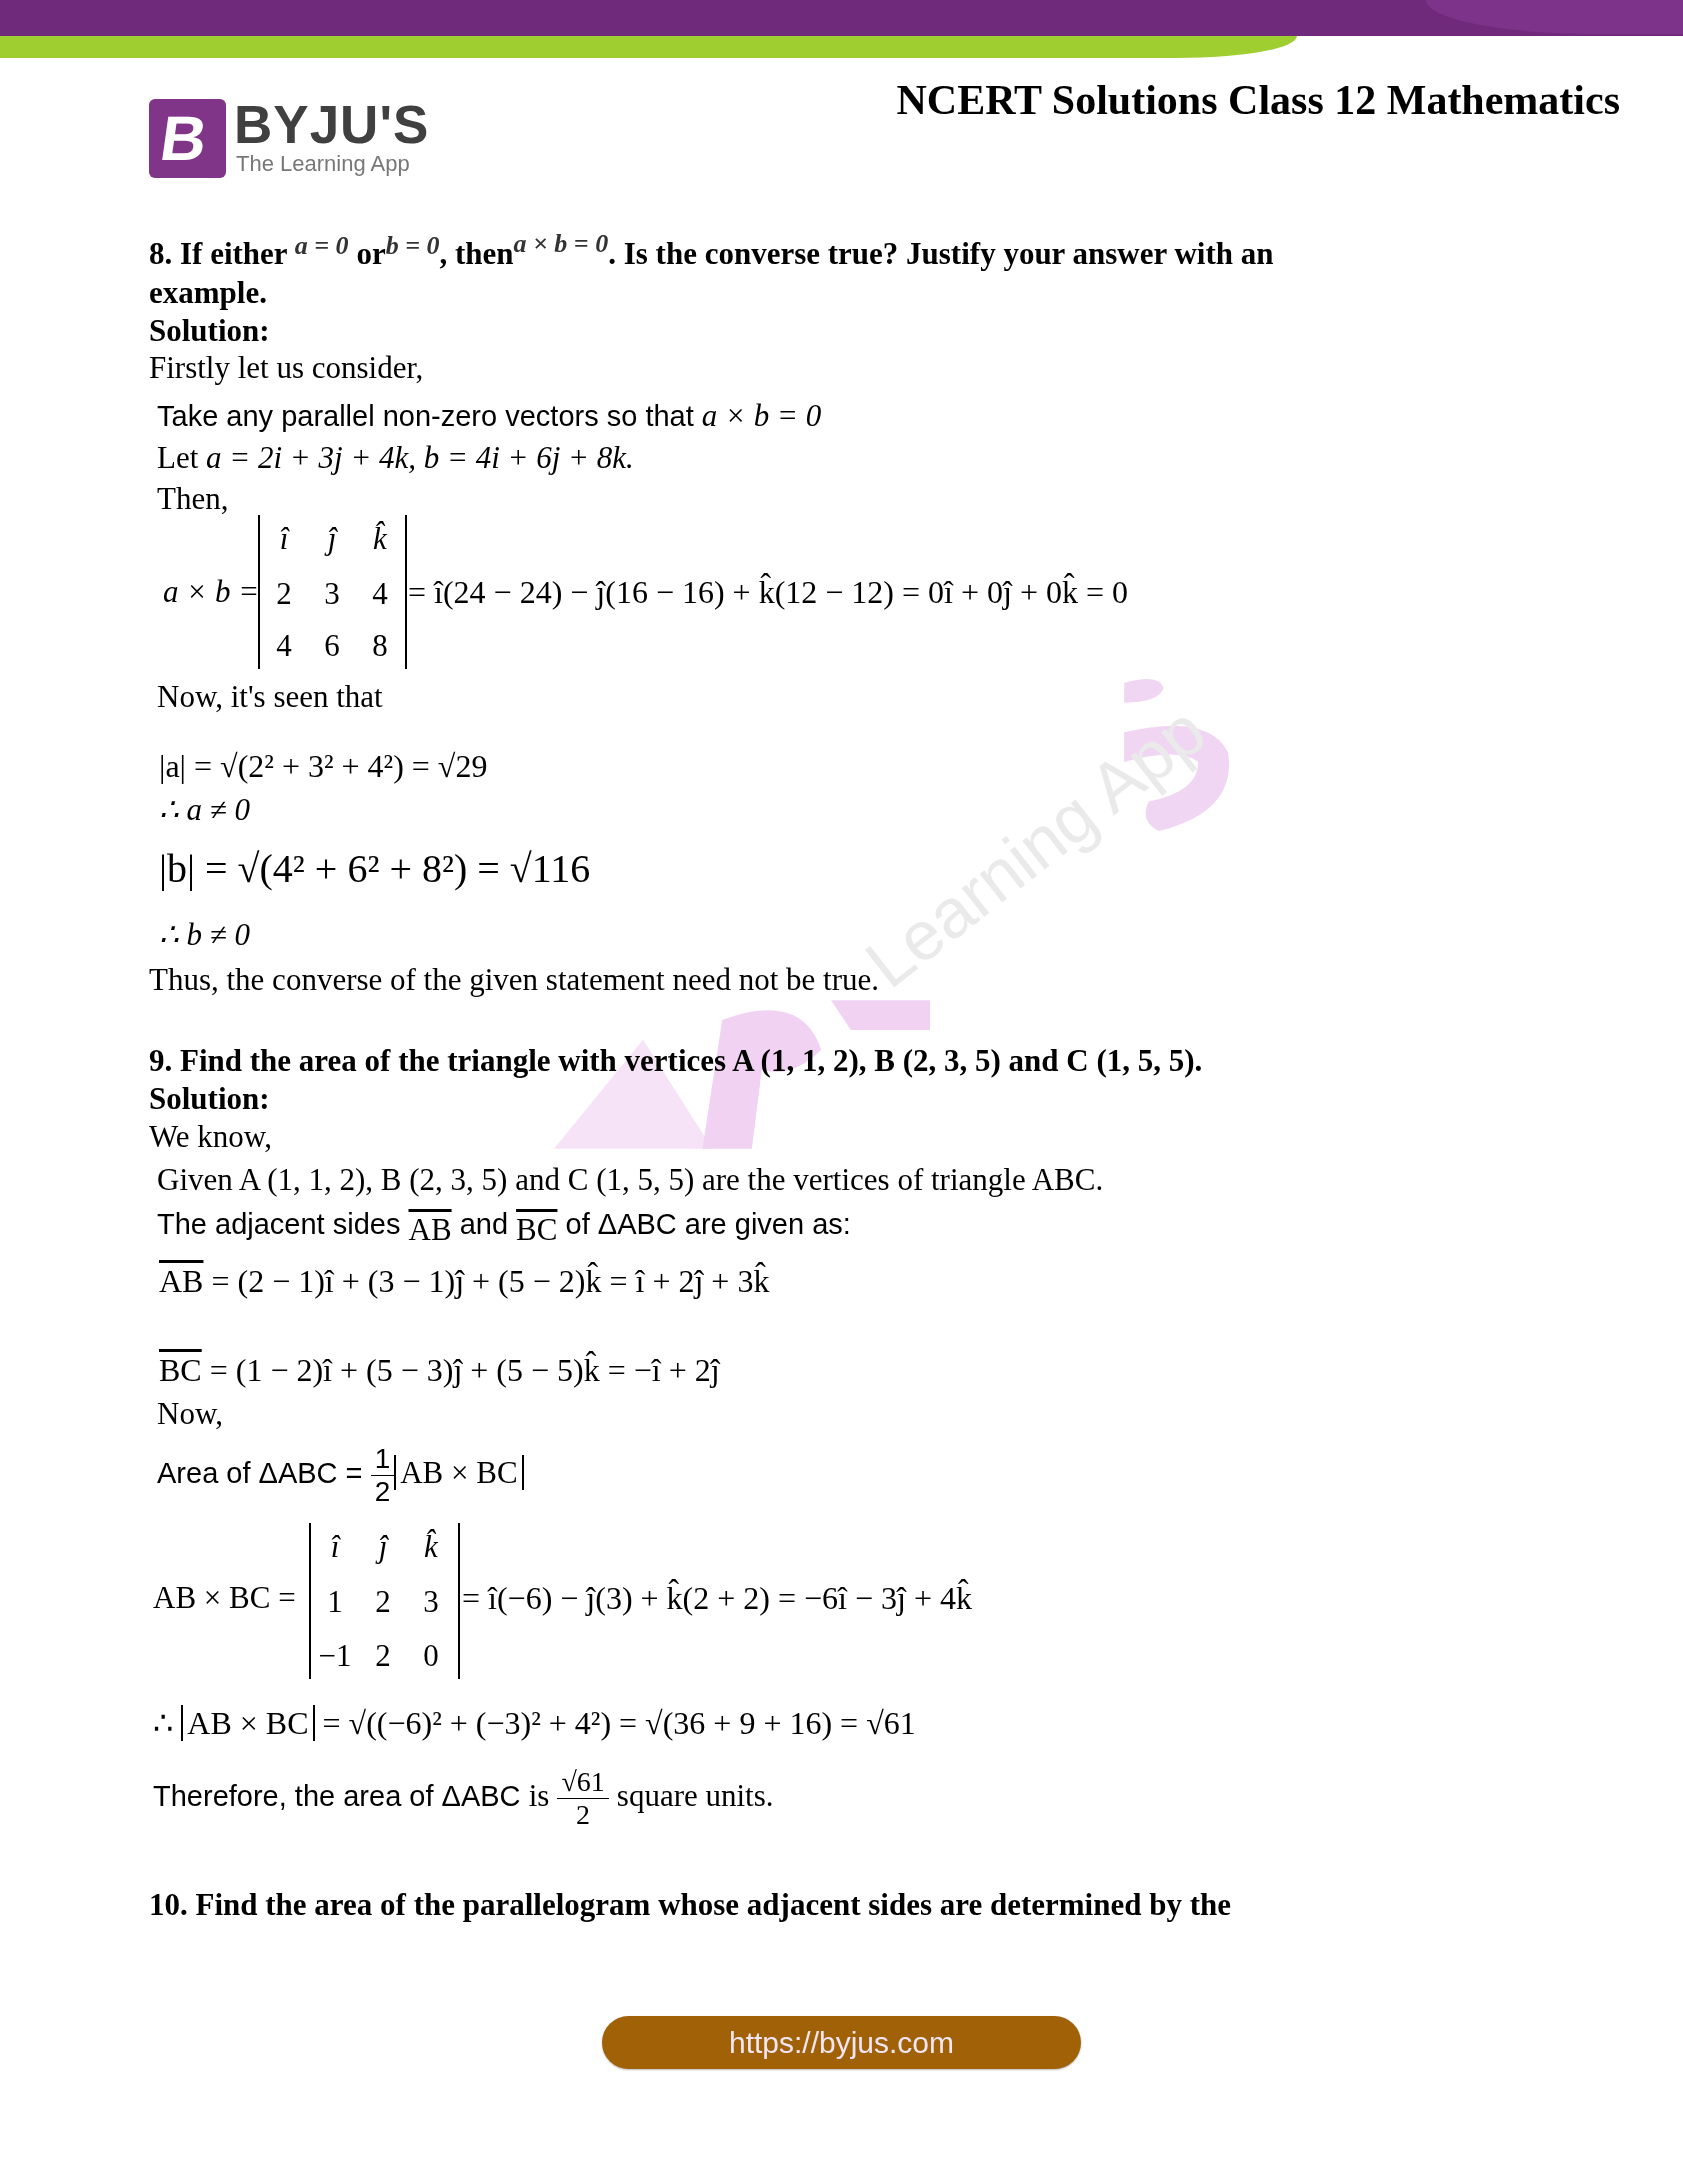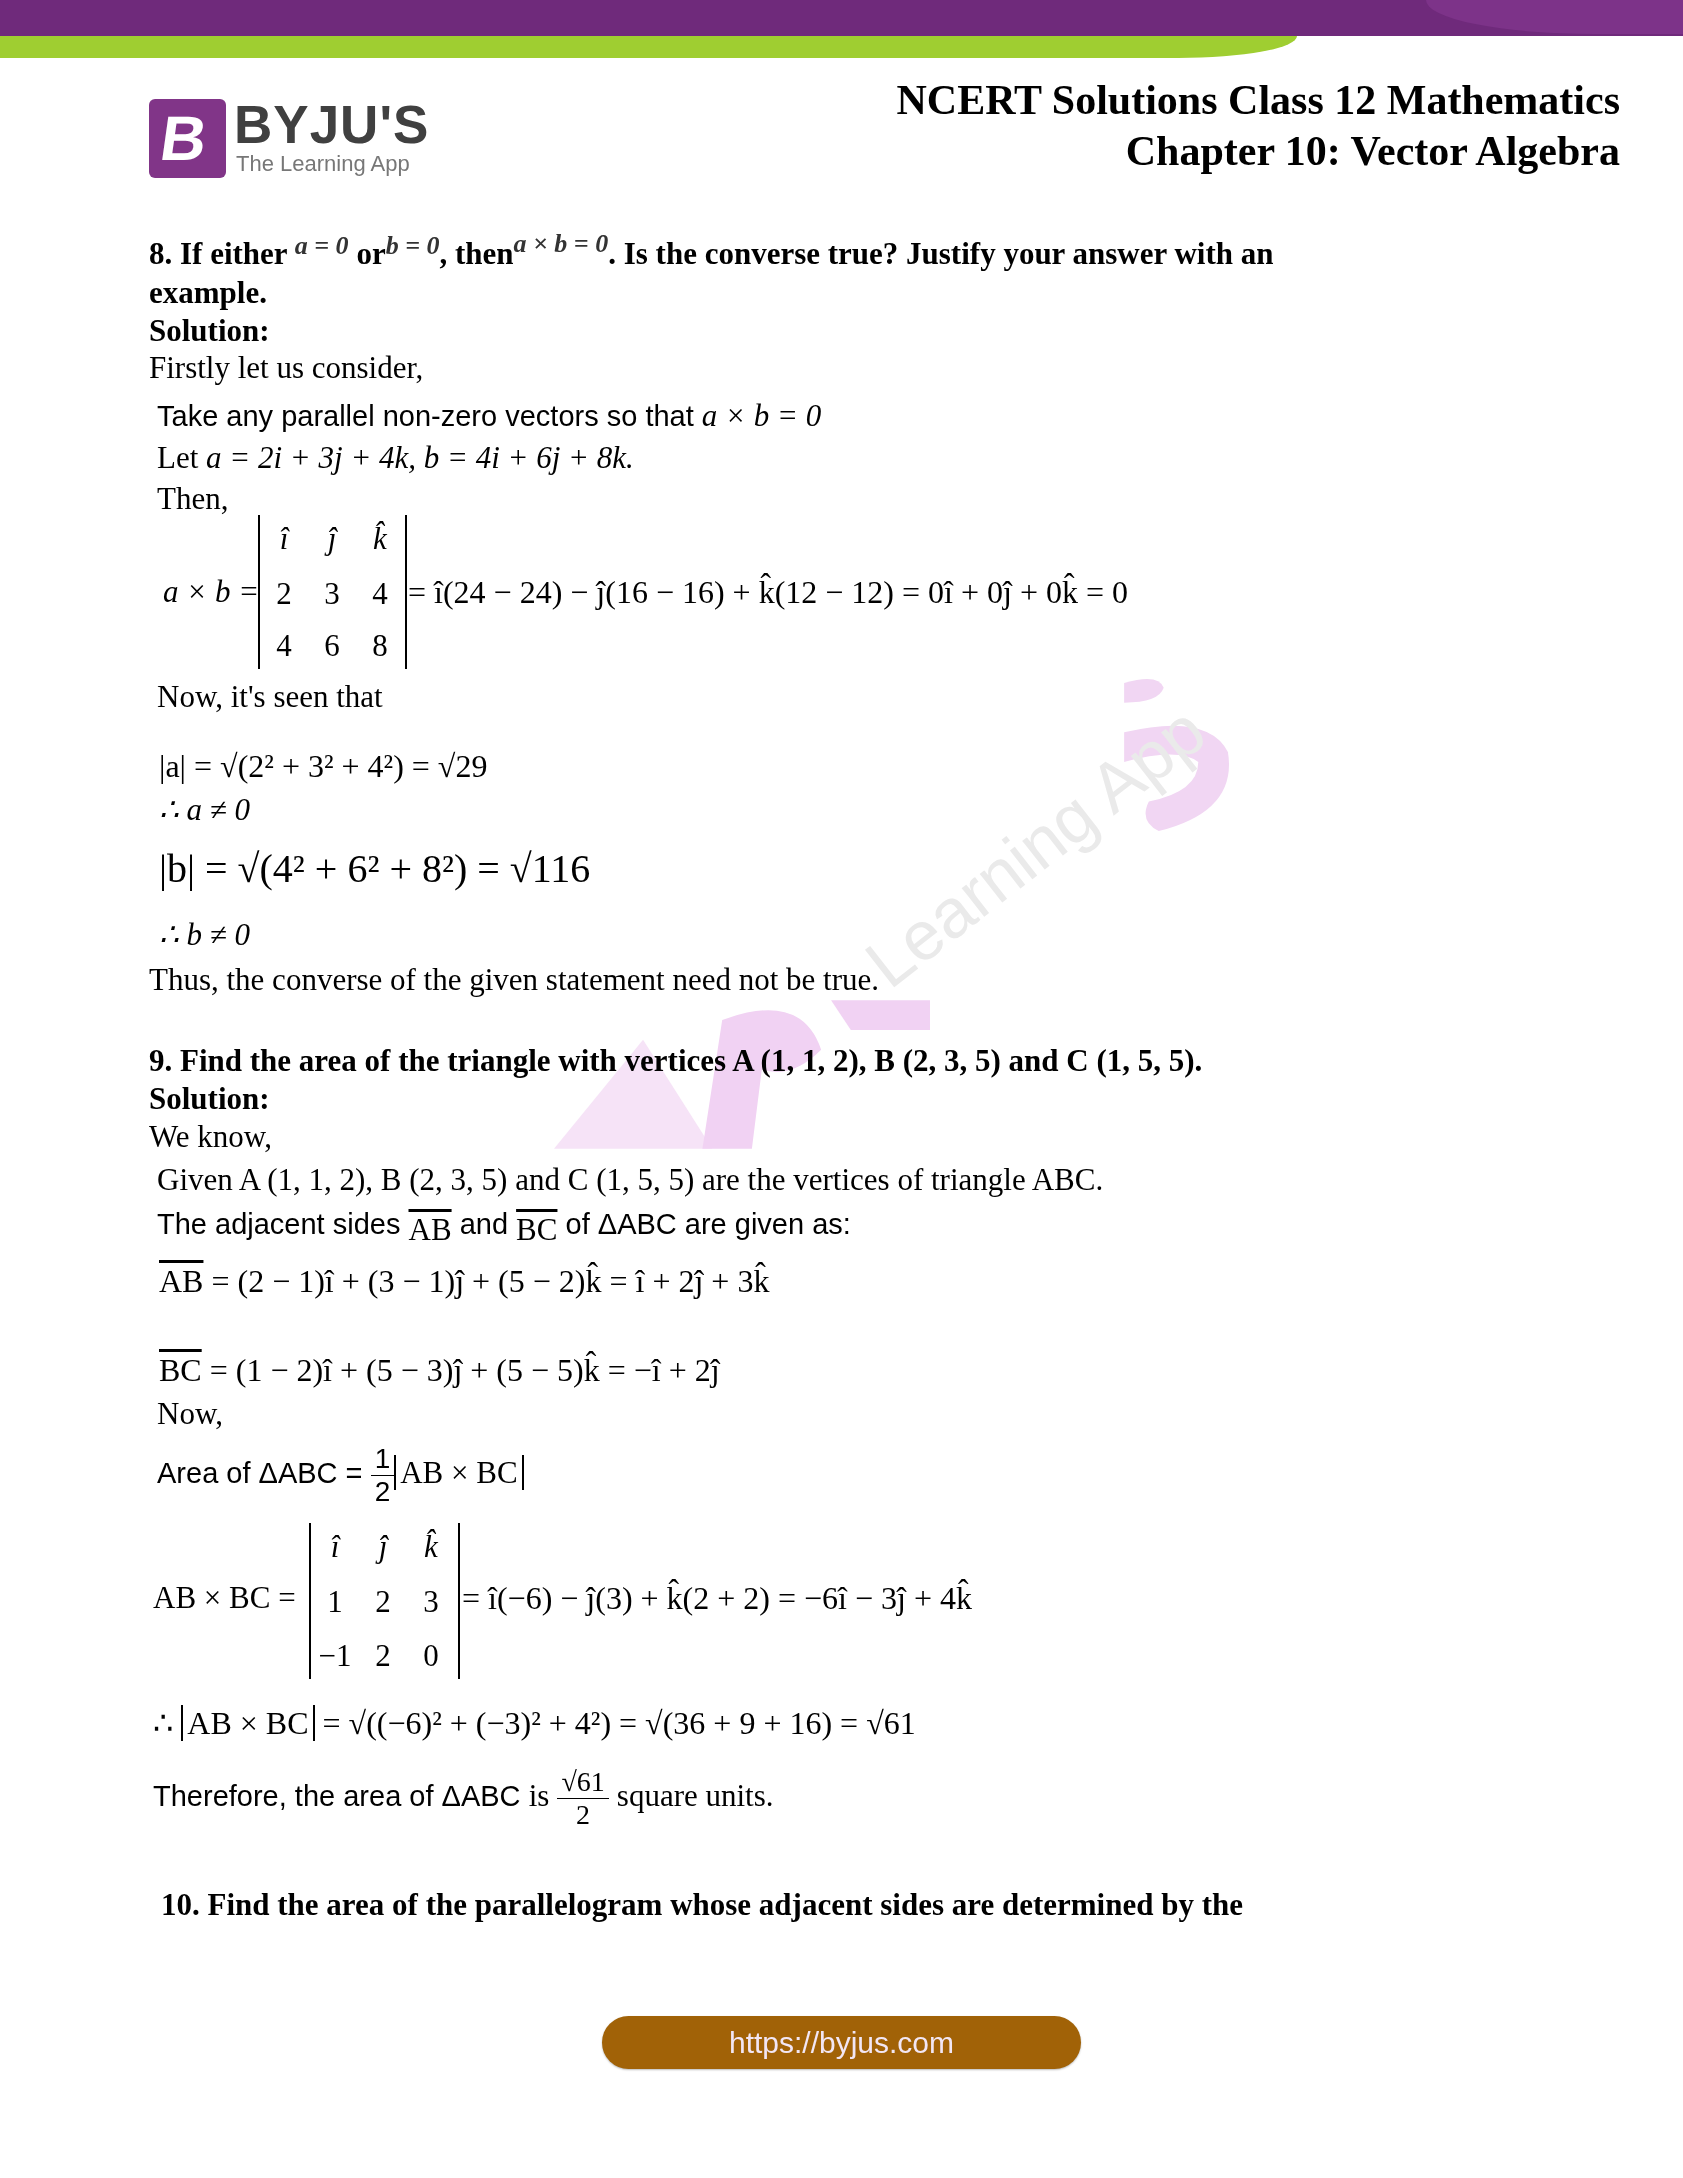"Chapter 10: Vector Algebra" div { html: <div>Chapter 10: Vector Algebra</div> -> none }
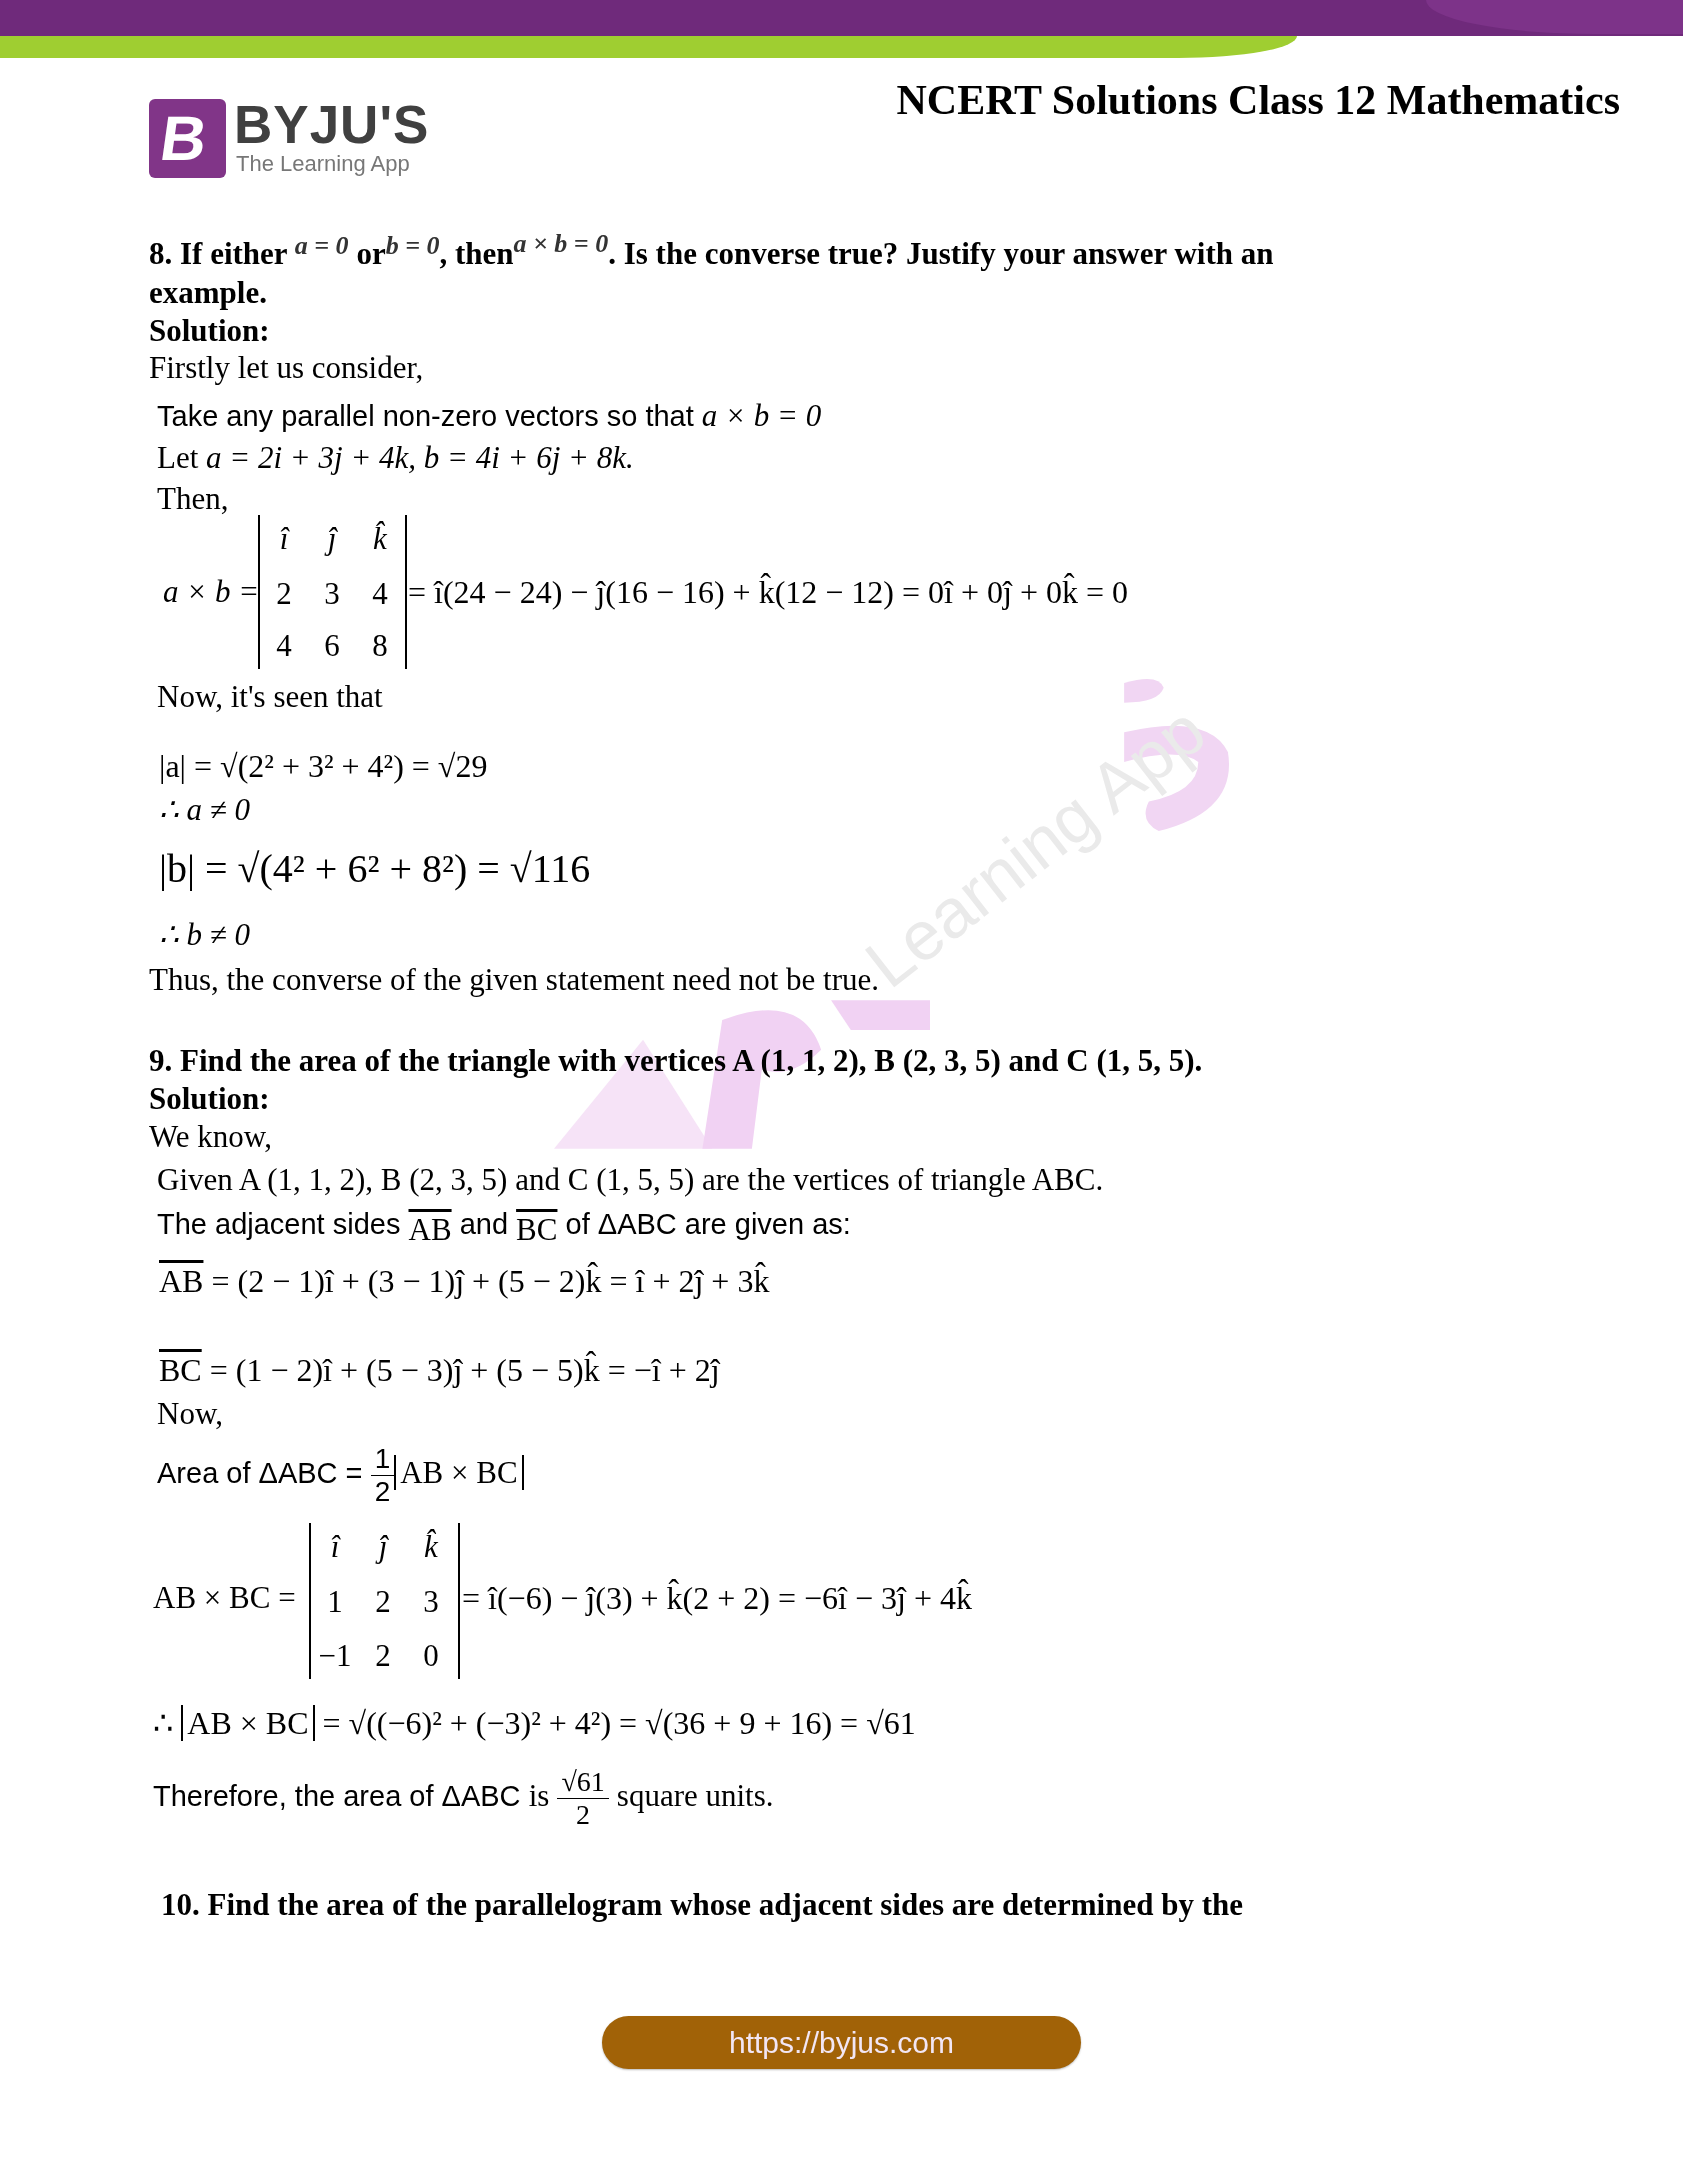"10. Find the area of" div.line { margin-left: 12px -> none }
